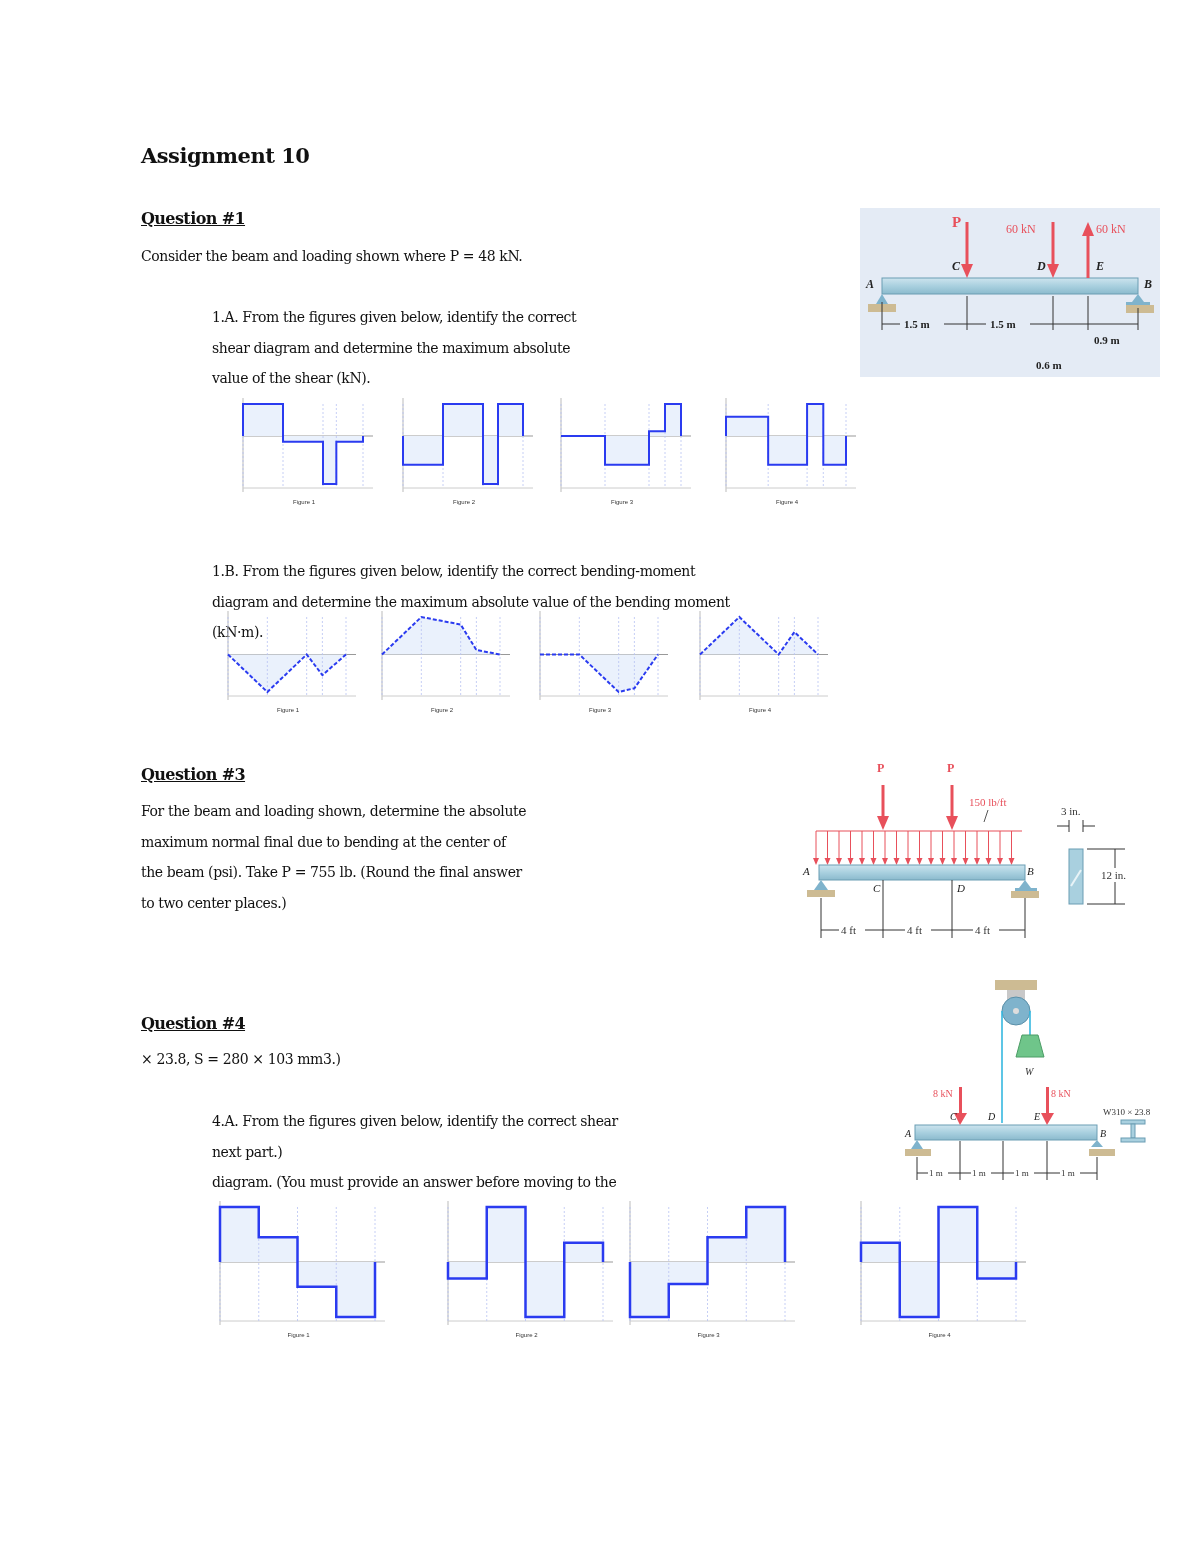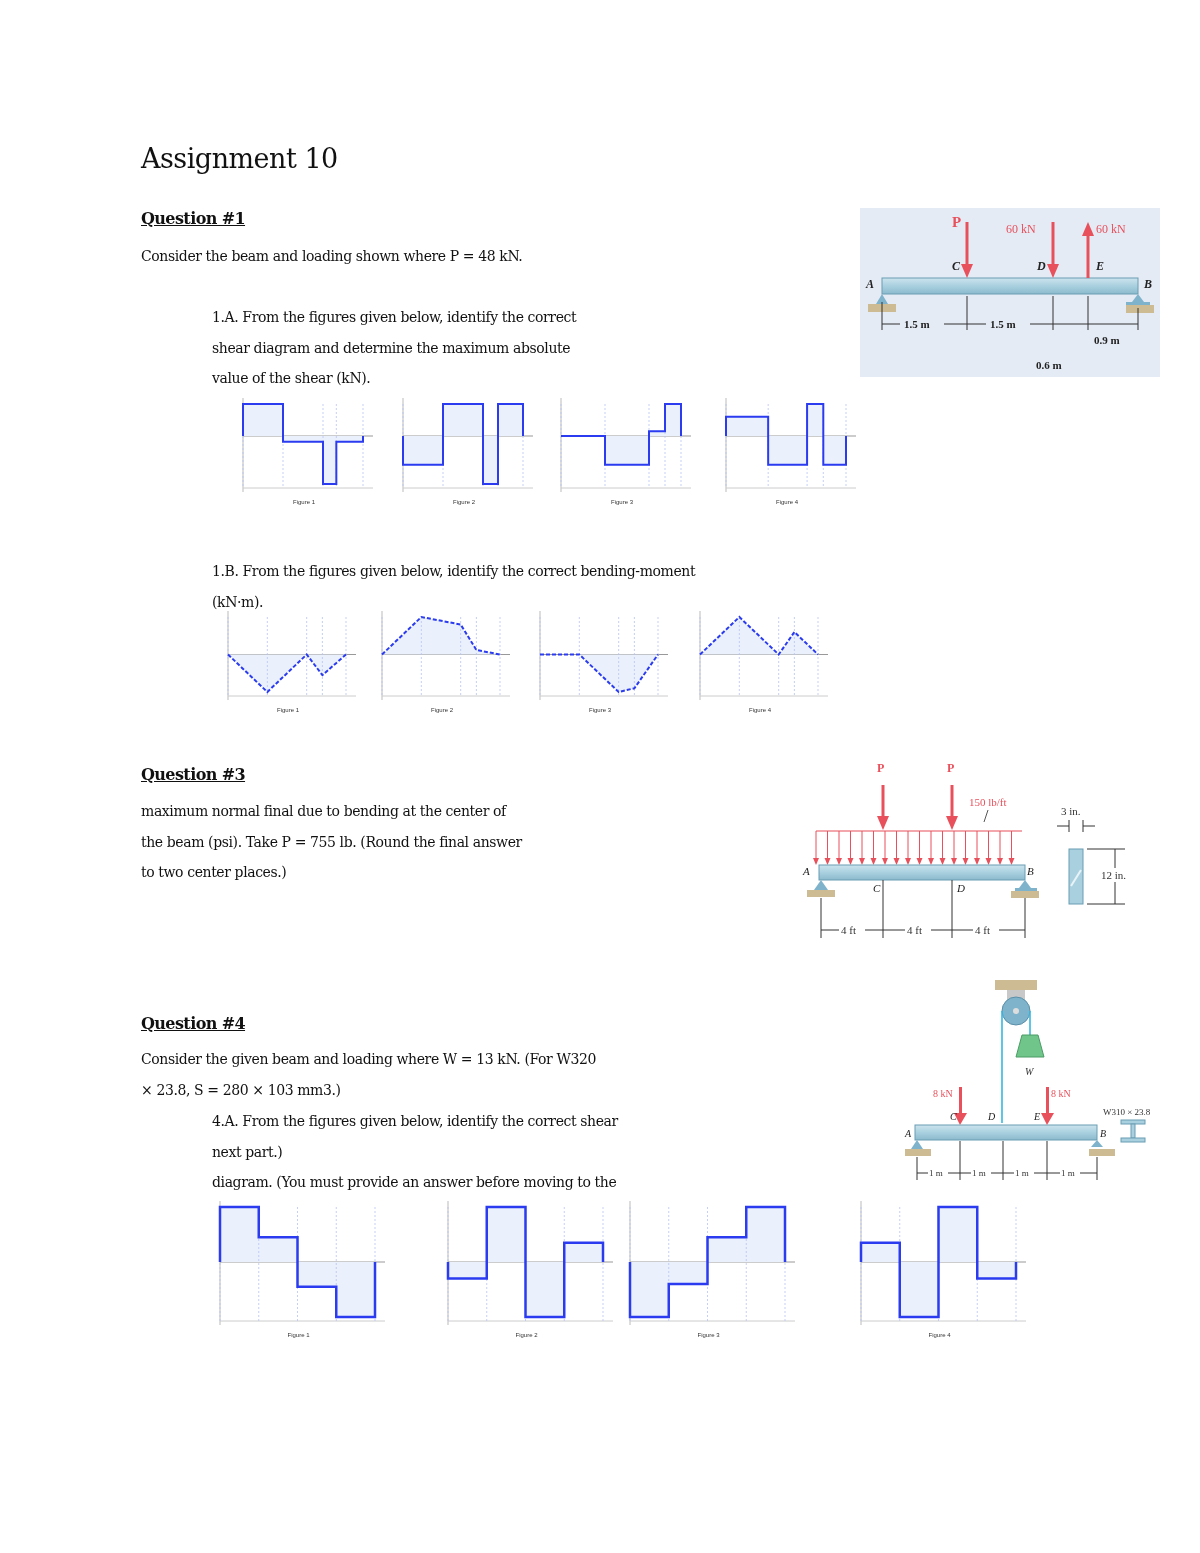"Assignment 10" .title { font-size: 27px -> 21px; font-weight: normal -> bold }
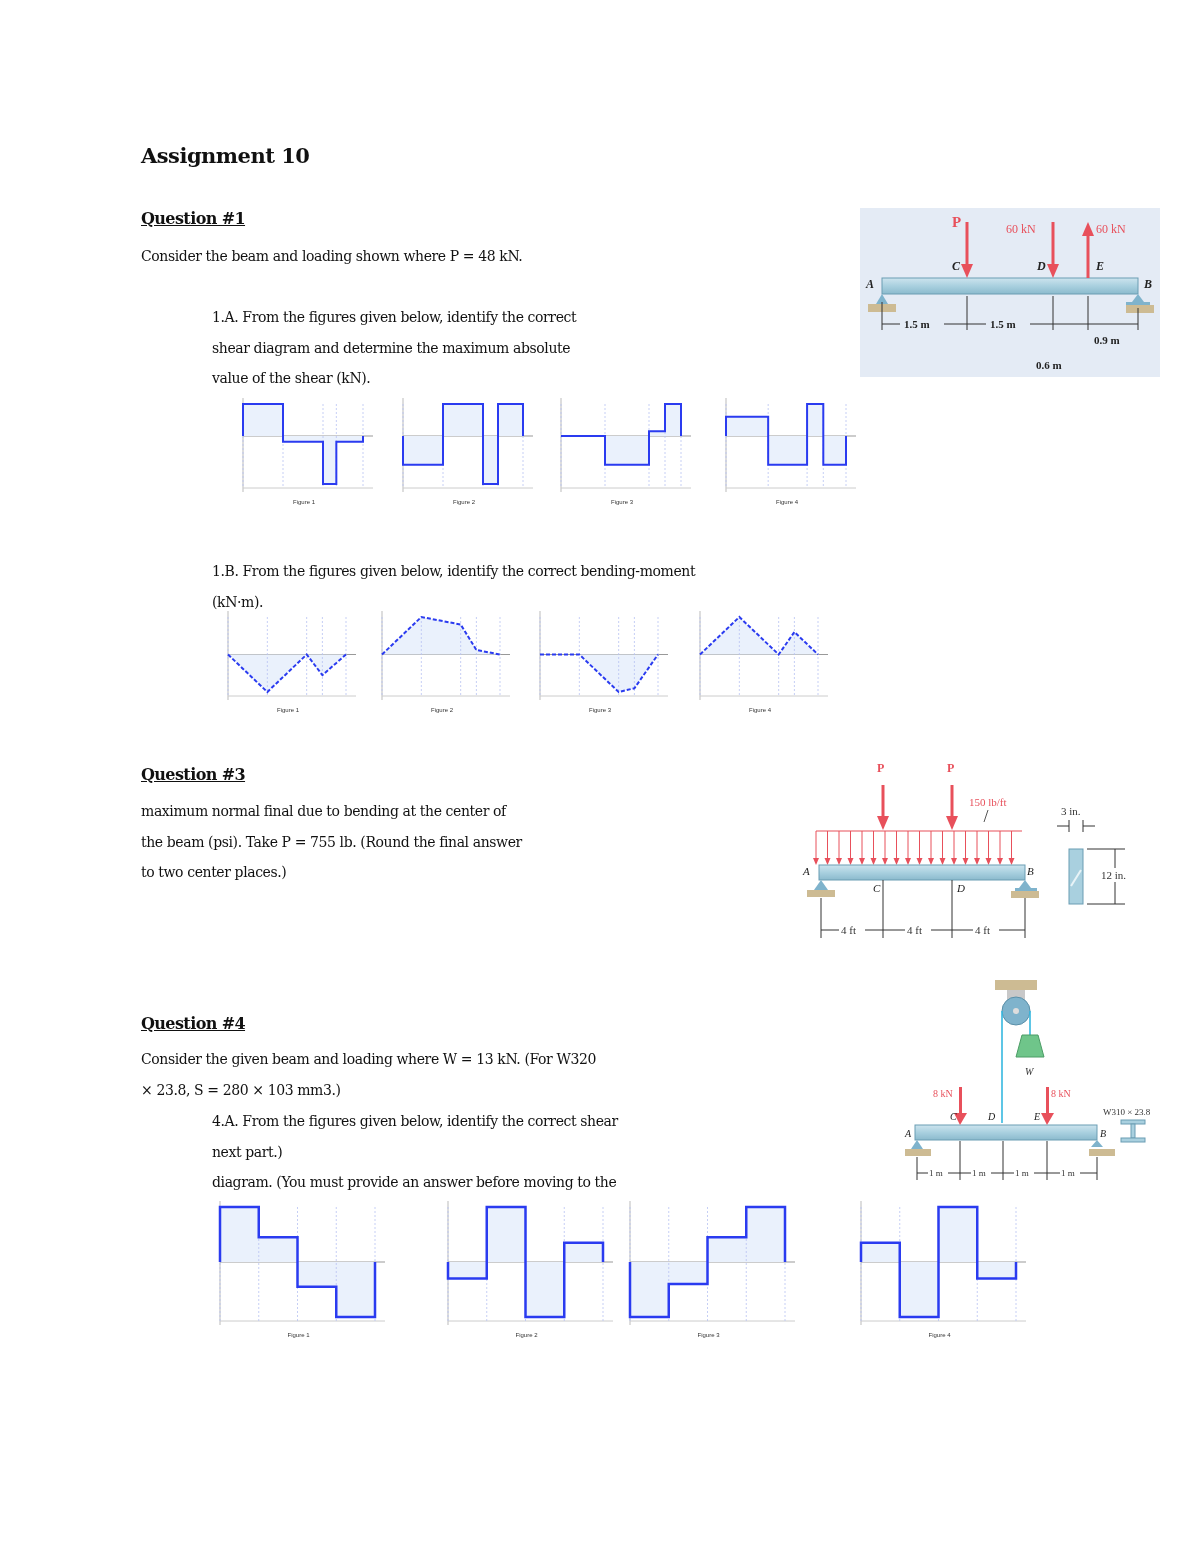"diagram and determine the maximum" div { html: none -> <div>diagram and determine the maximum absolute value of the bending moment</div> }
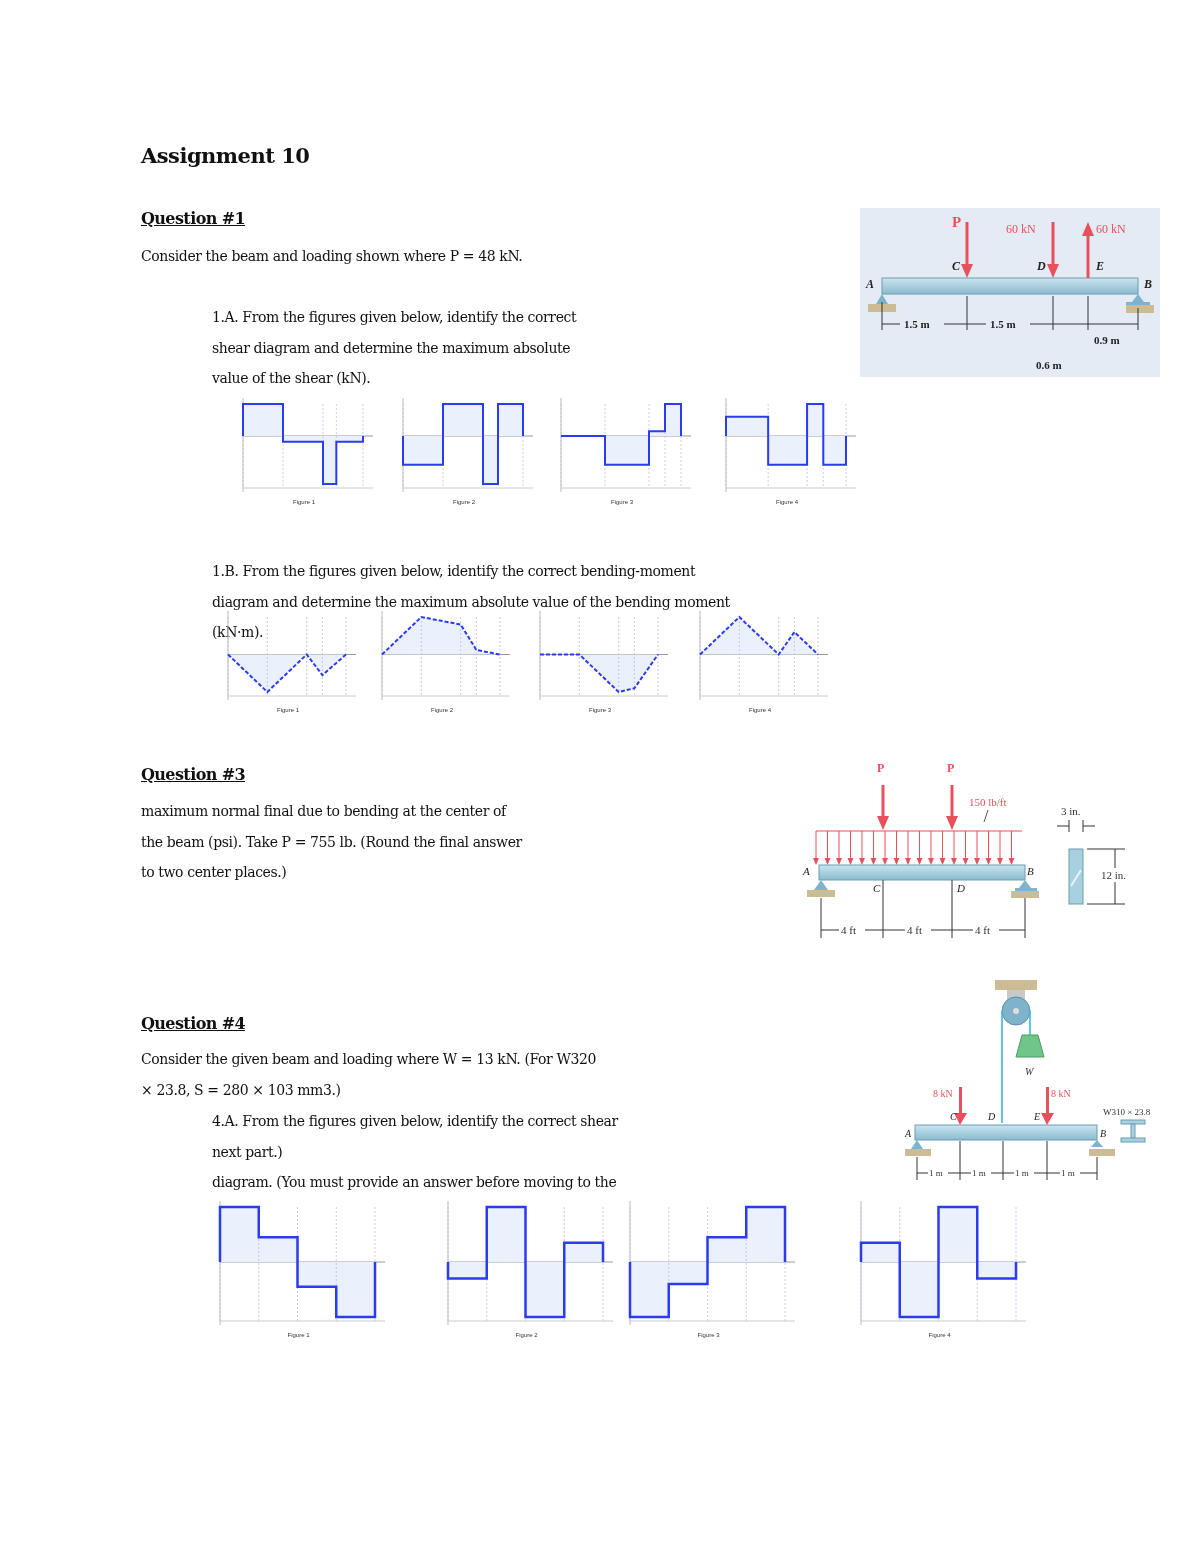"For the beam and loading" div { html: none -> <div>For the beam and loading shown, determine the absolute</div> }
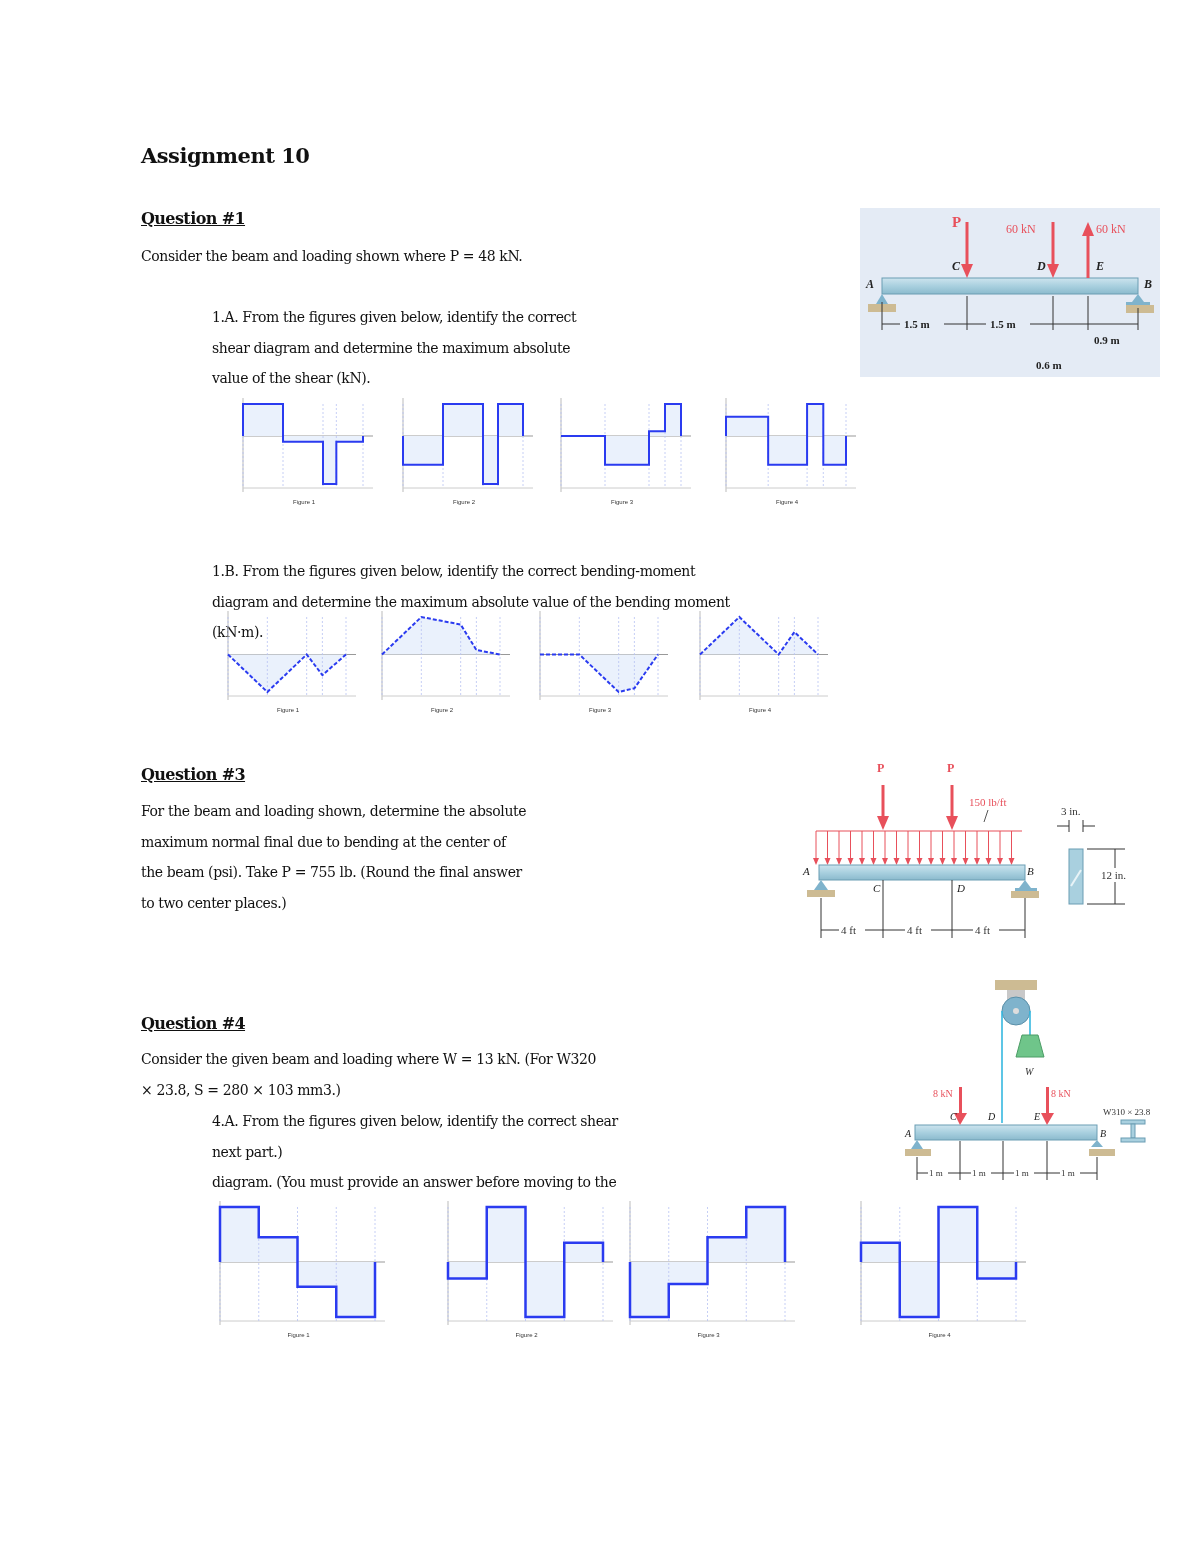"Consider the given beam and" div { html: <div>Consider the given beam and loading where W = 13 kN. (For W320</div> -> none }
